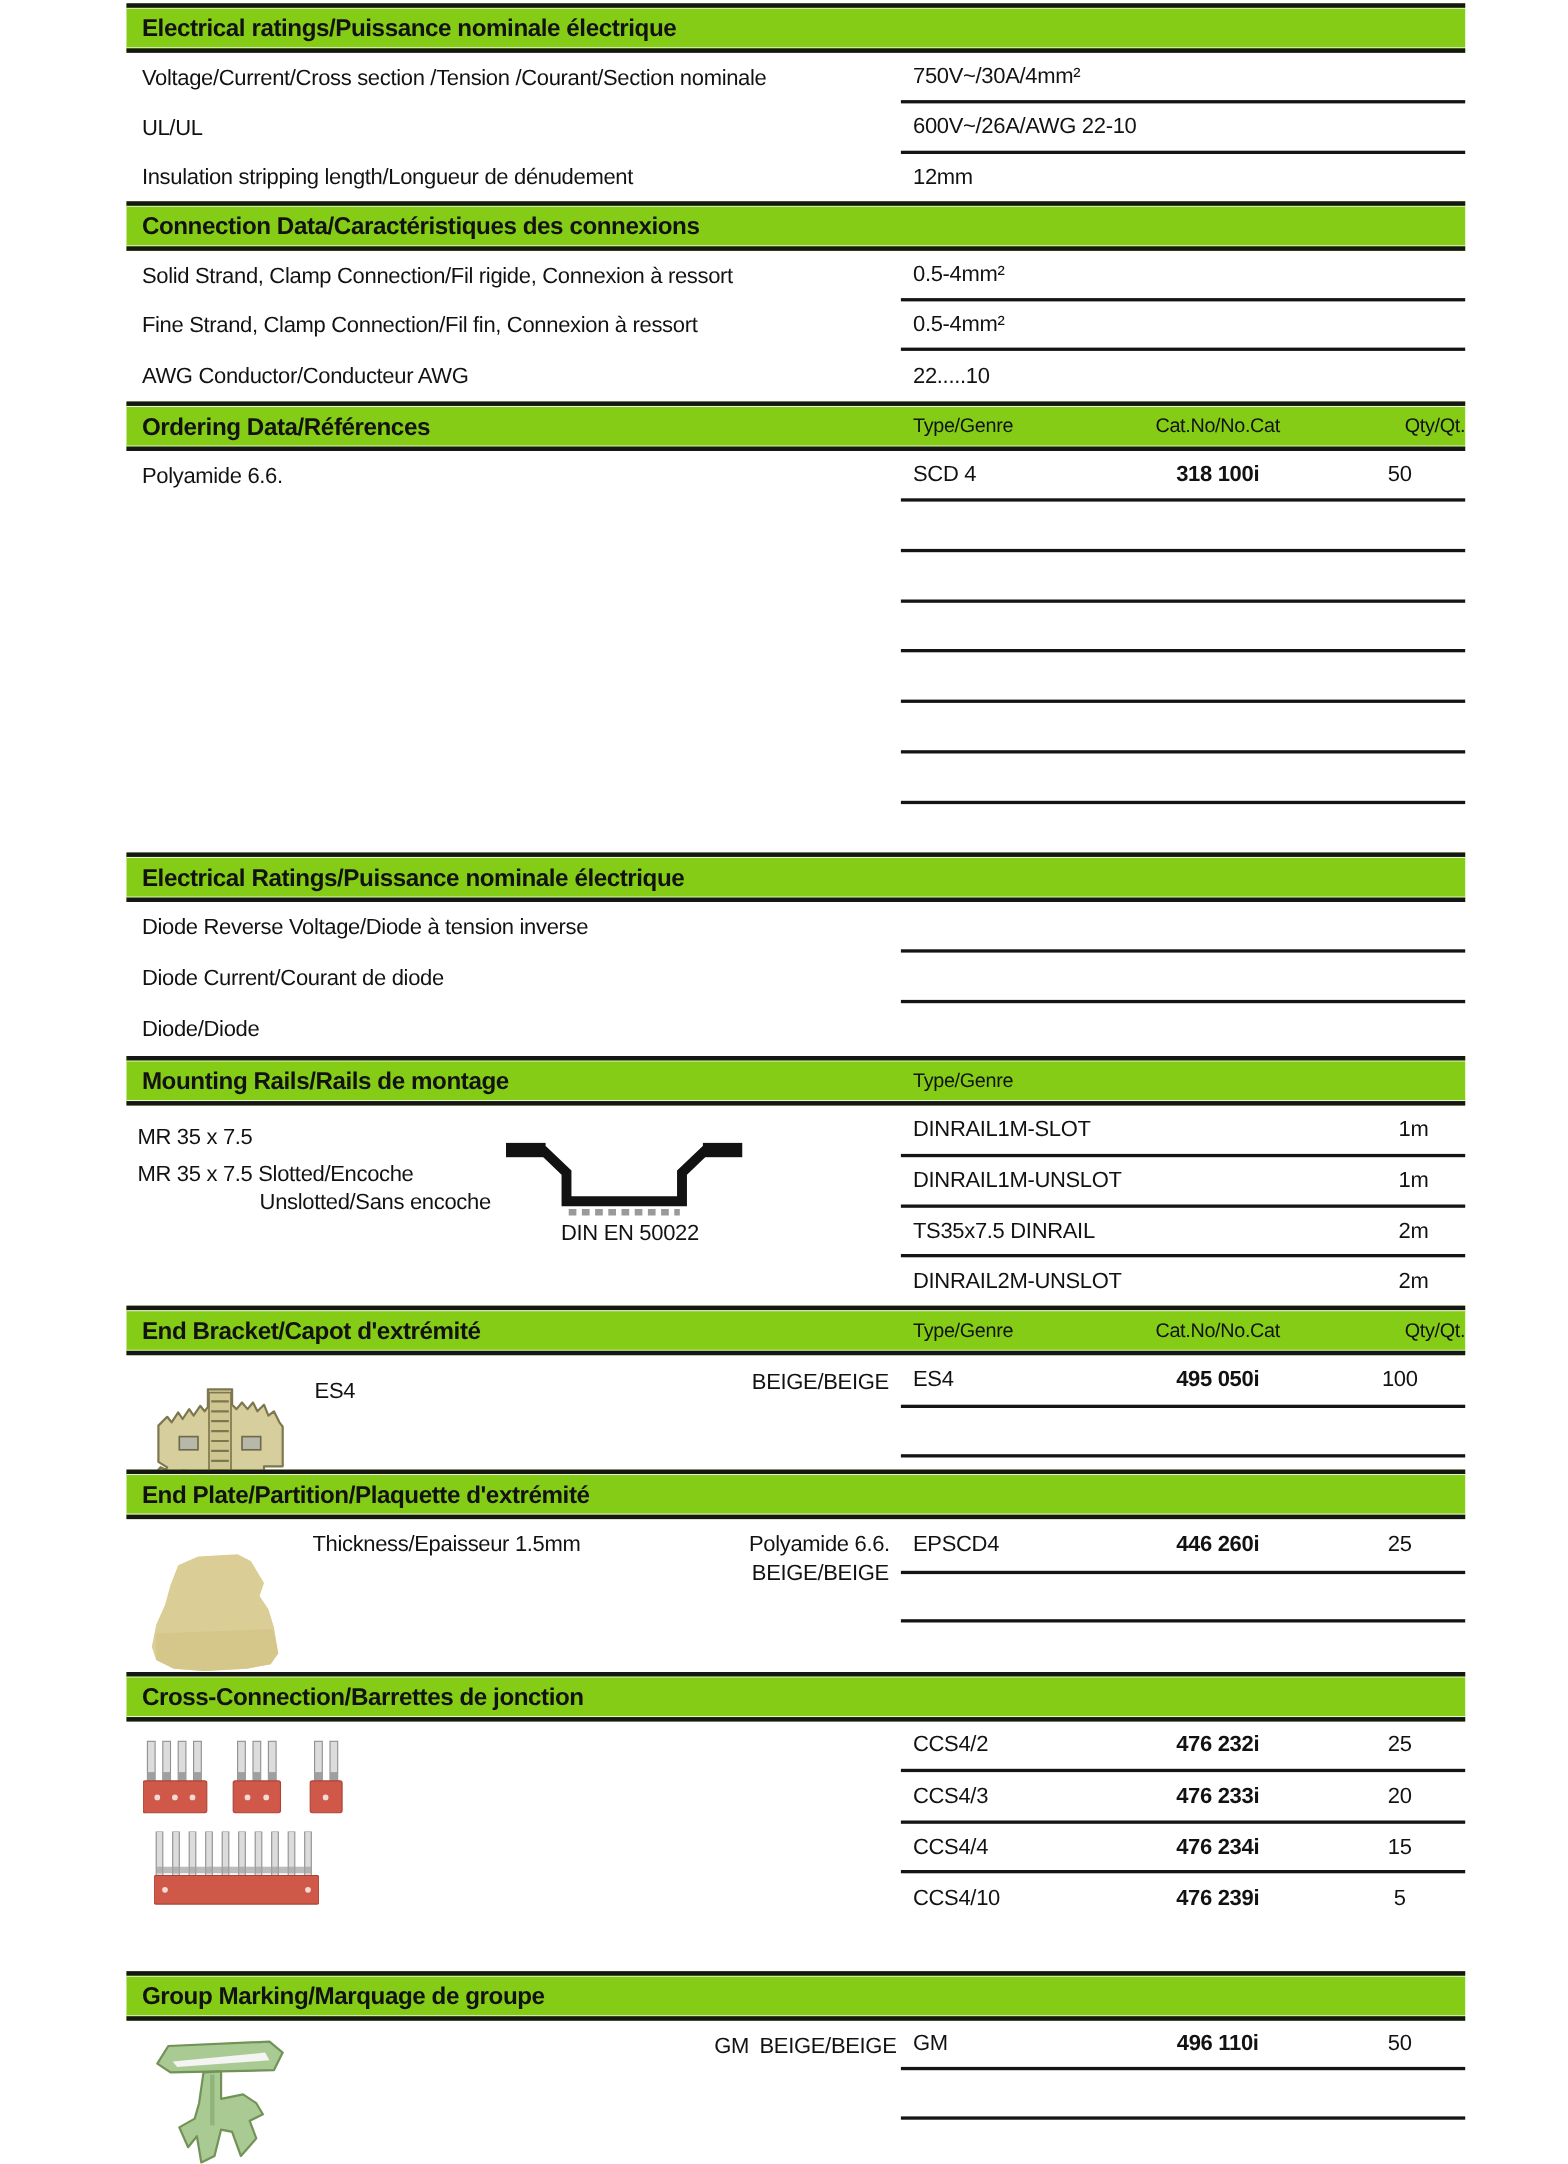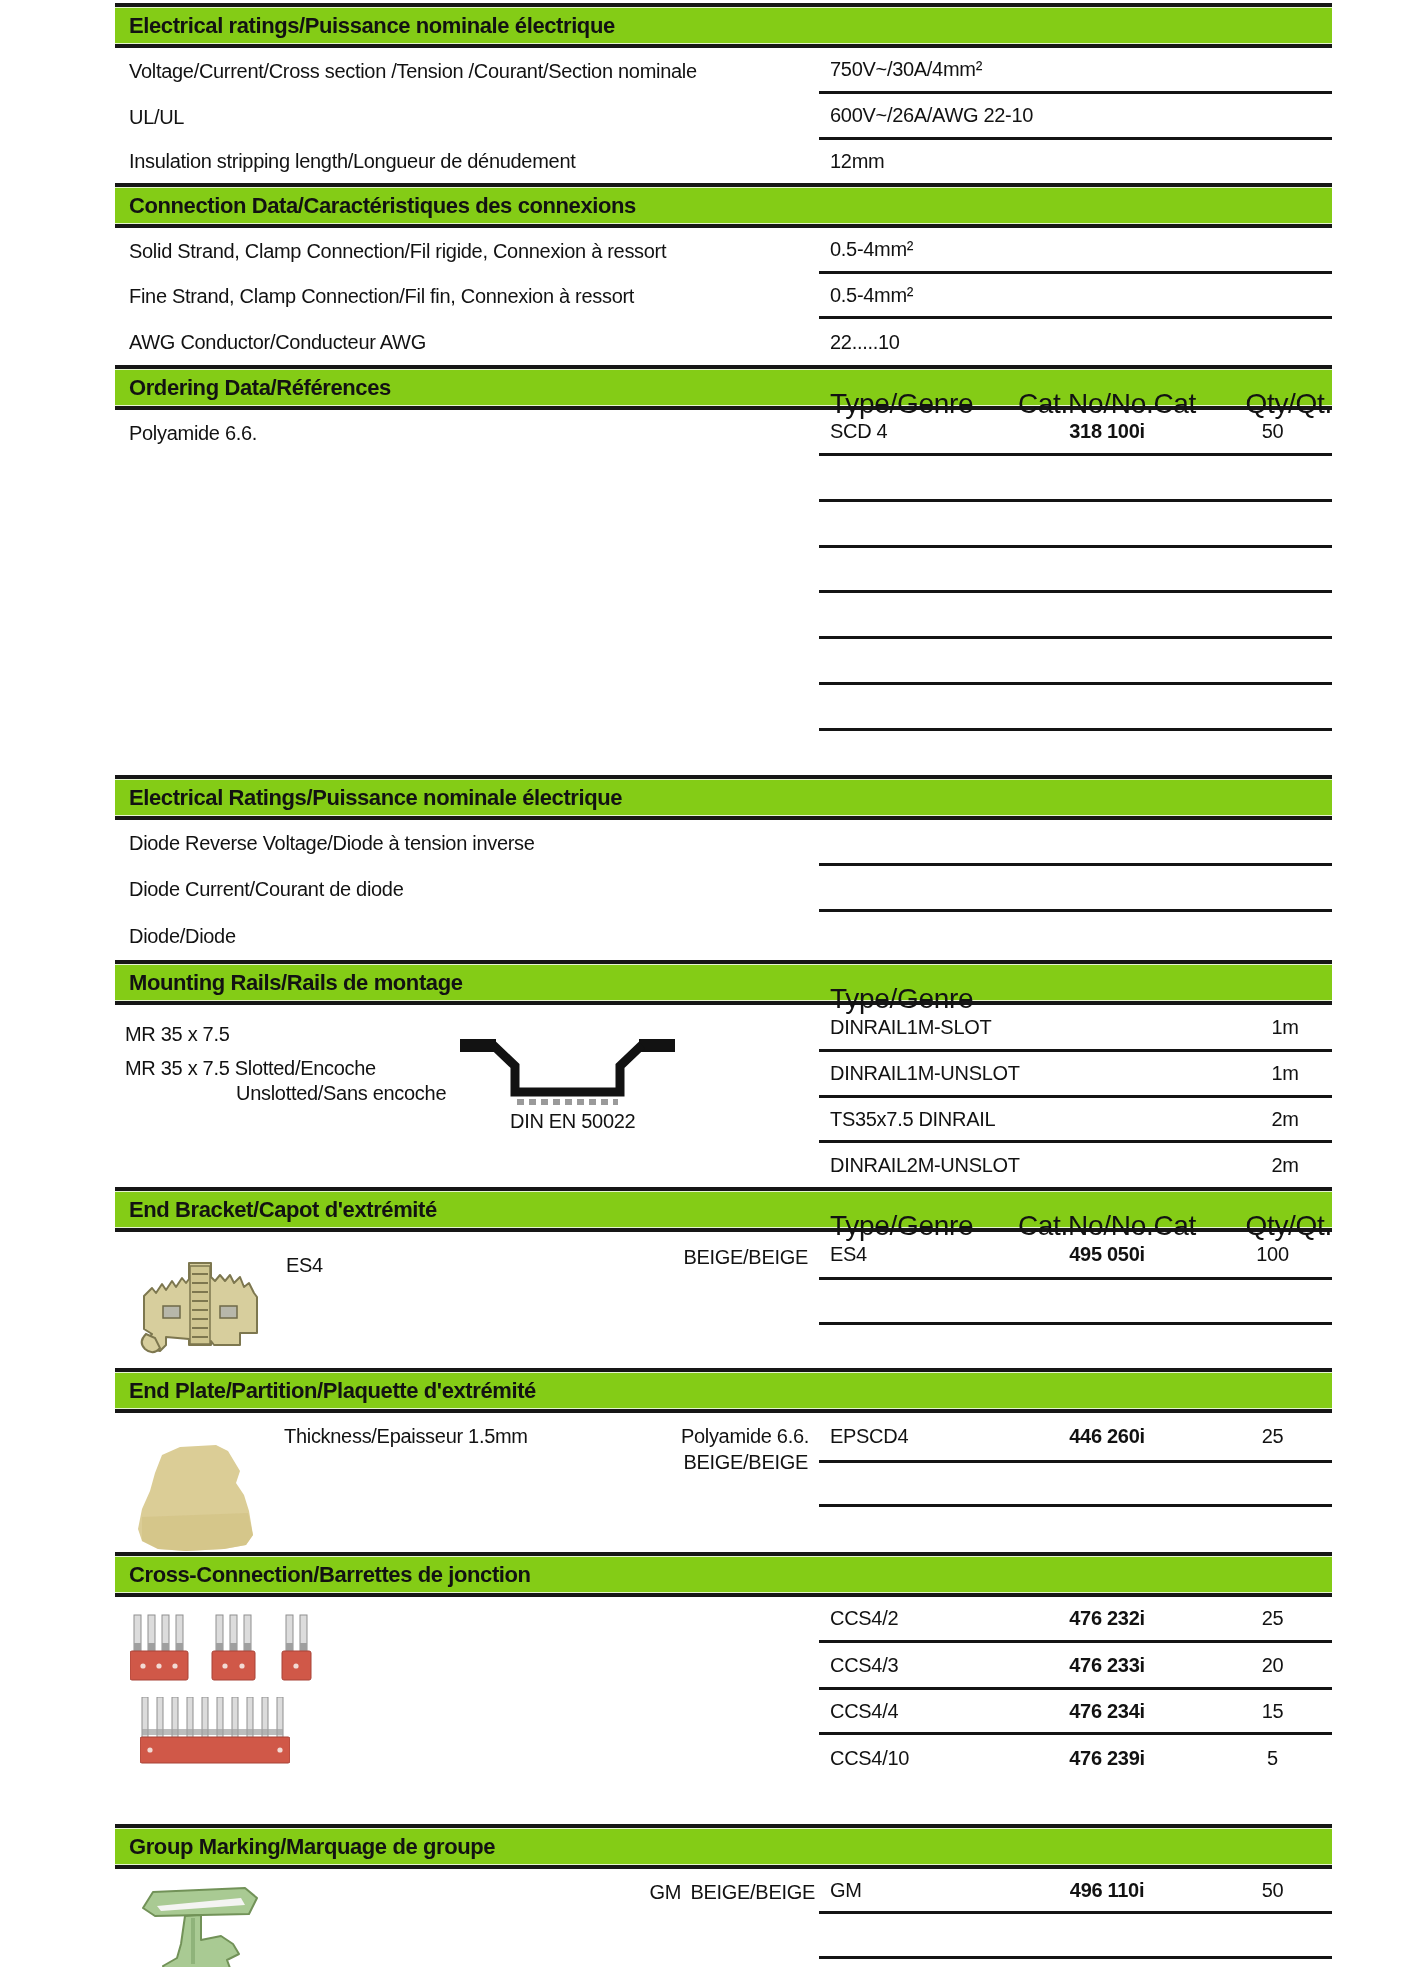"Type/Genre" .bar .cols { font-size: 28px -> 18px; top: 16px -> 0 }
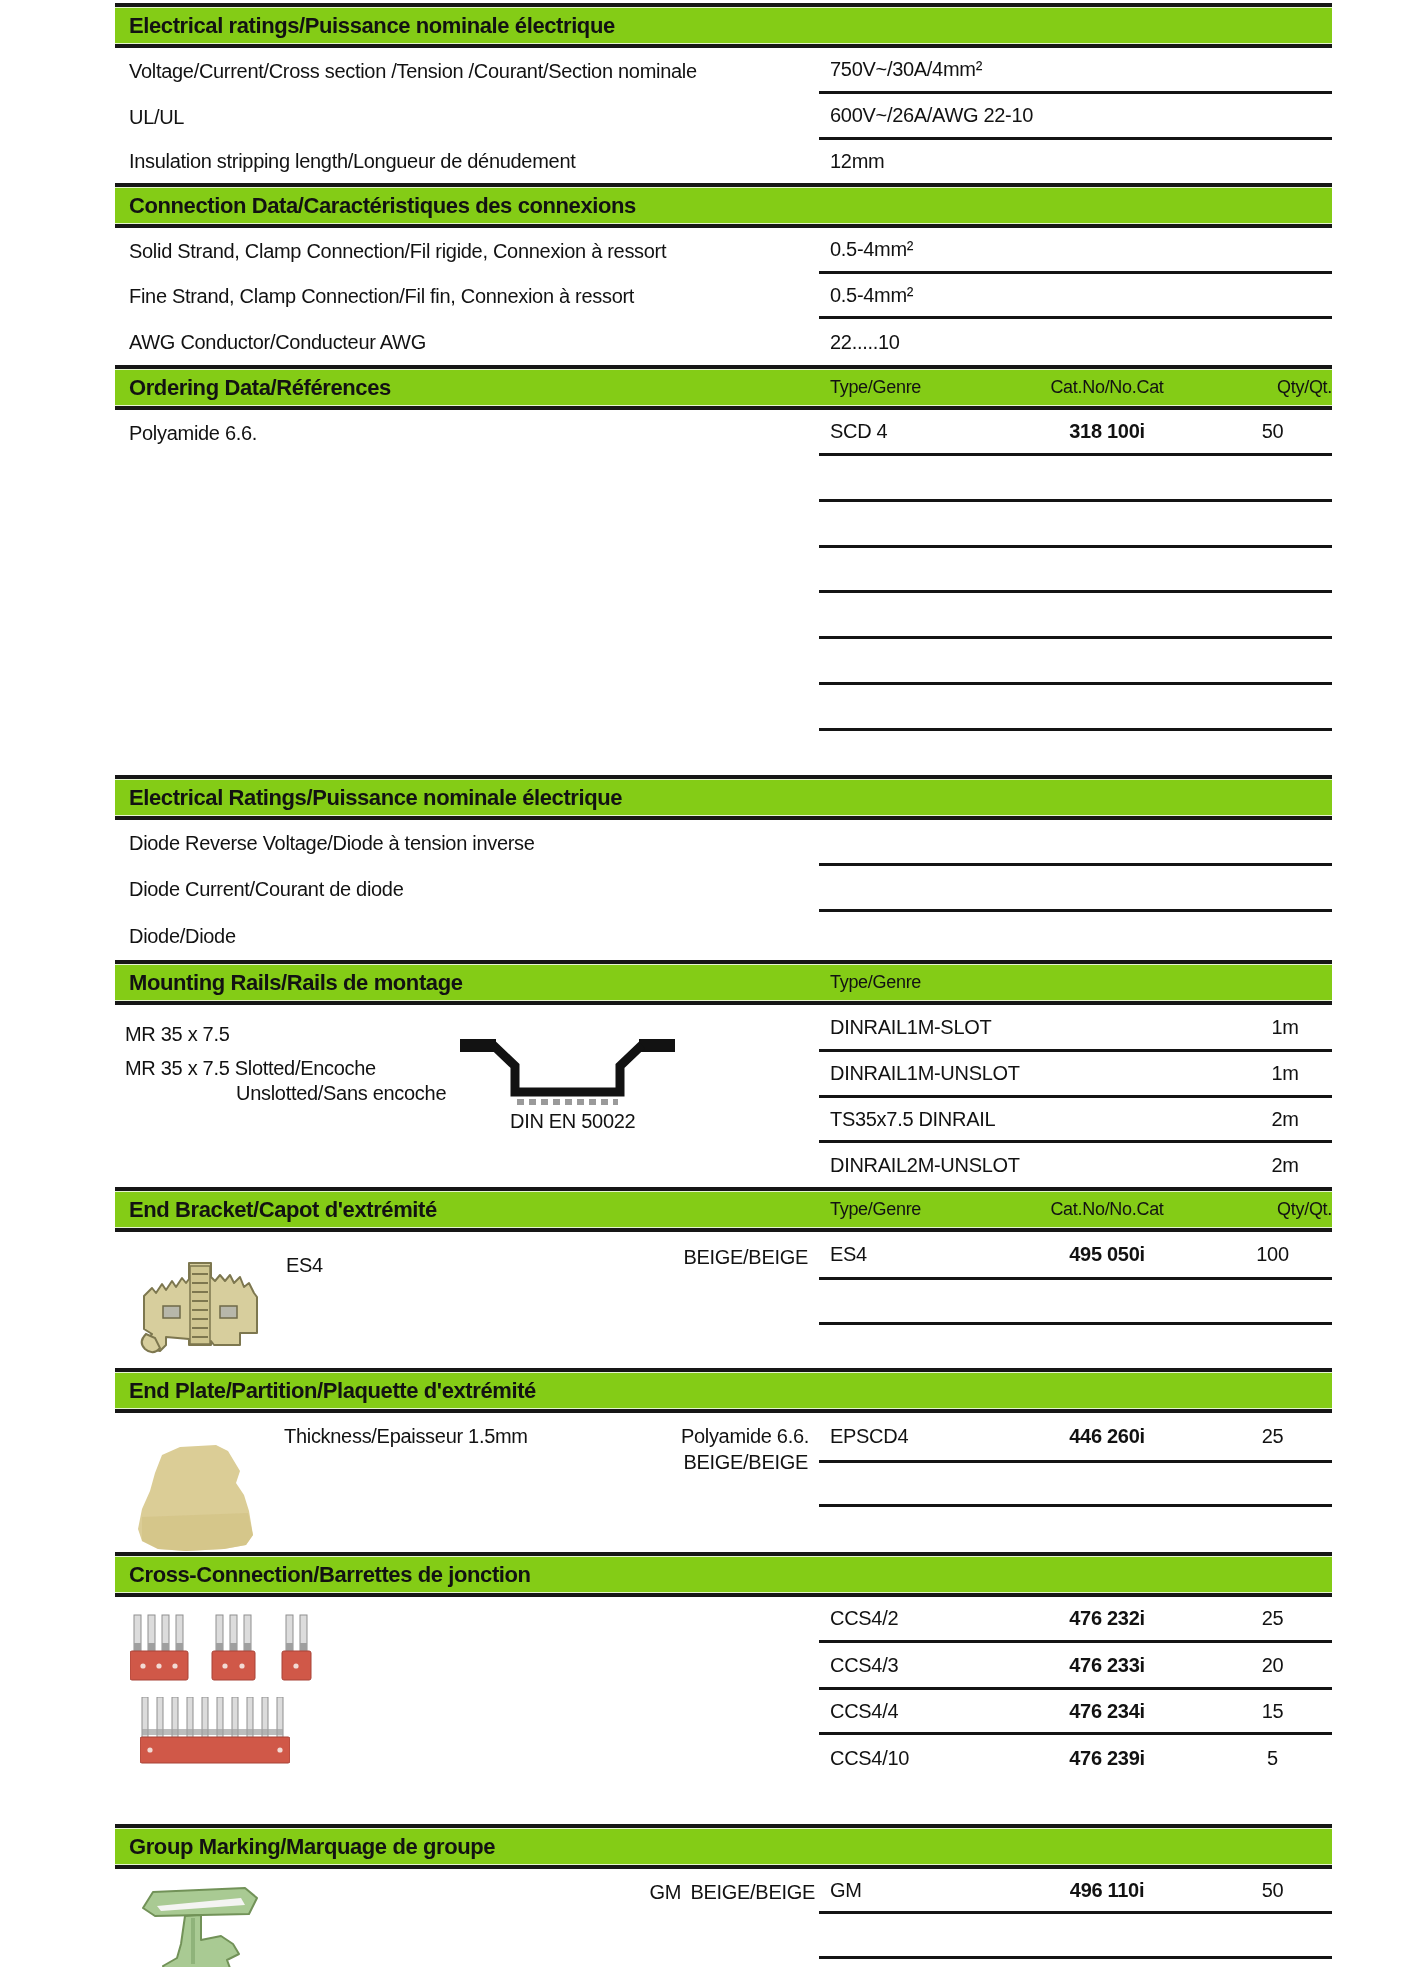"ES4" div.relbody { height: 136px -> 104px }
